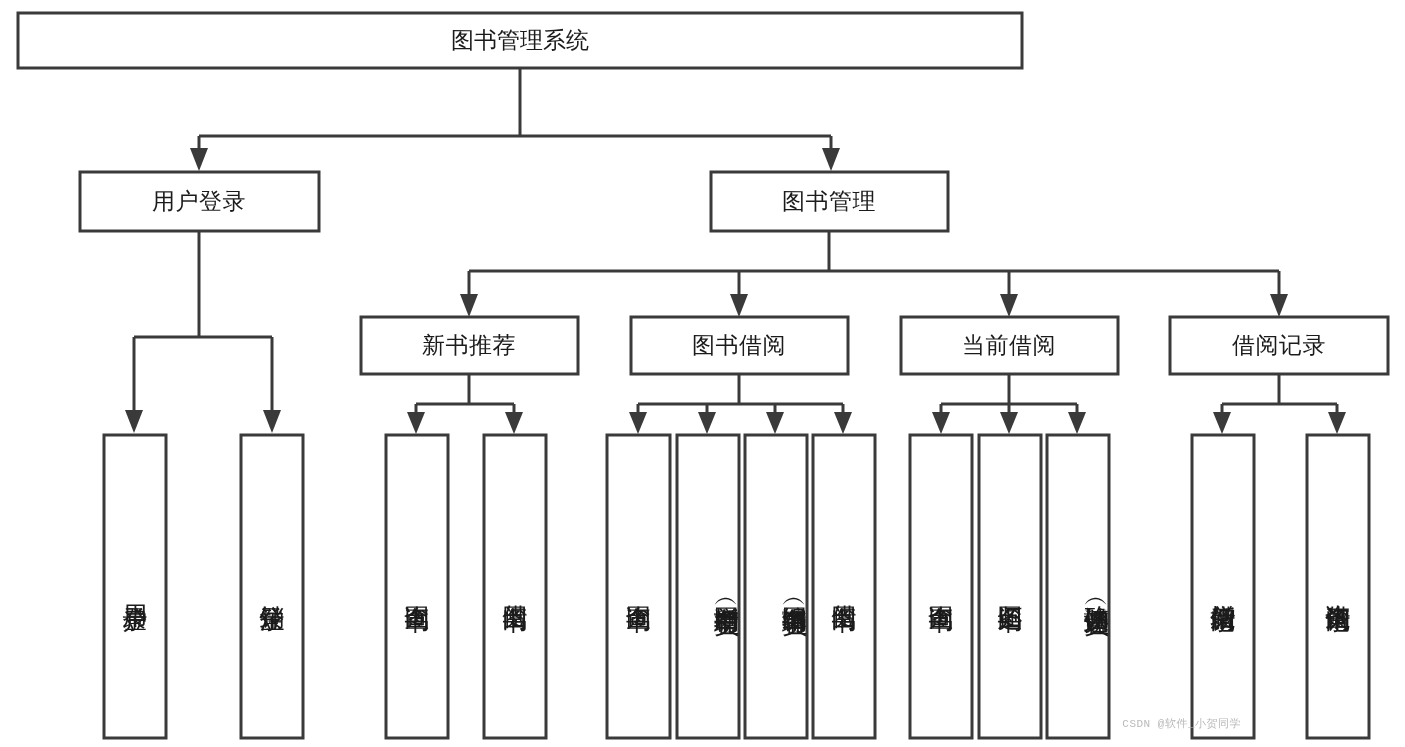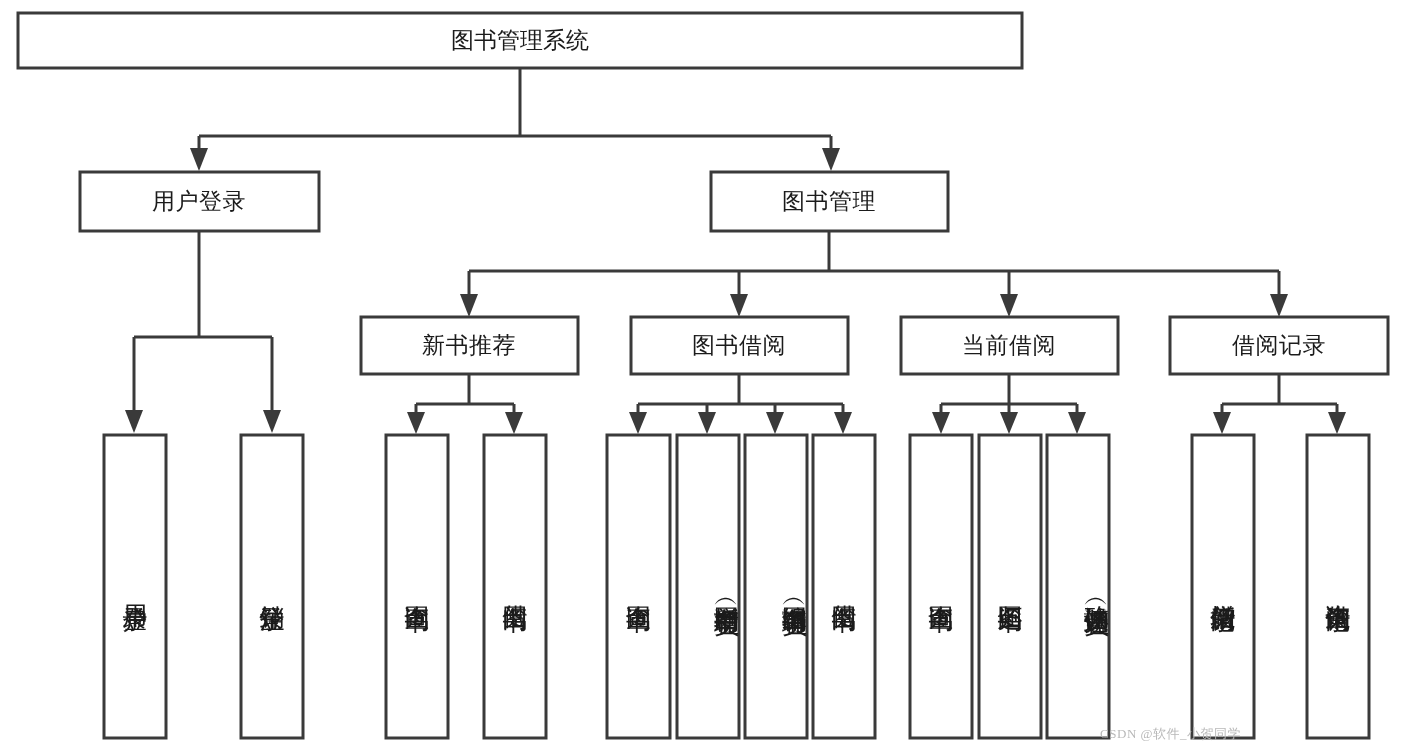"CSDN @软件_小贺同学" .watermark { bottom: 4px -> 16px; font-family: Liberation Serif, serif -> Liberation Mono, monospace; font-size: 13px -> 11px }
